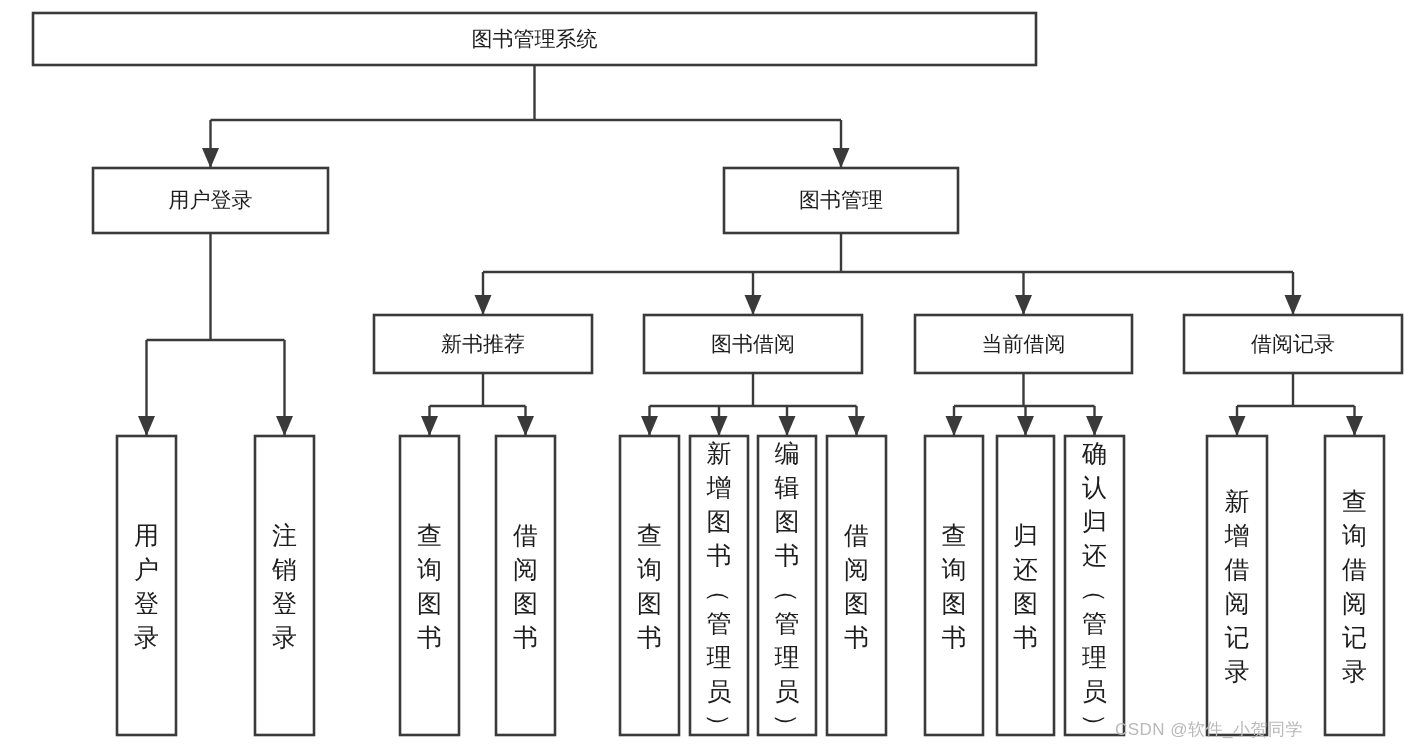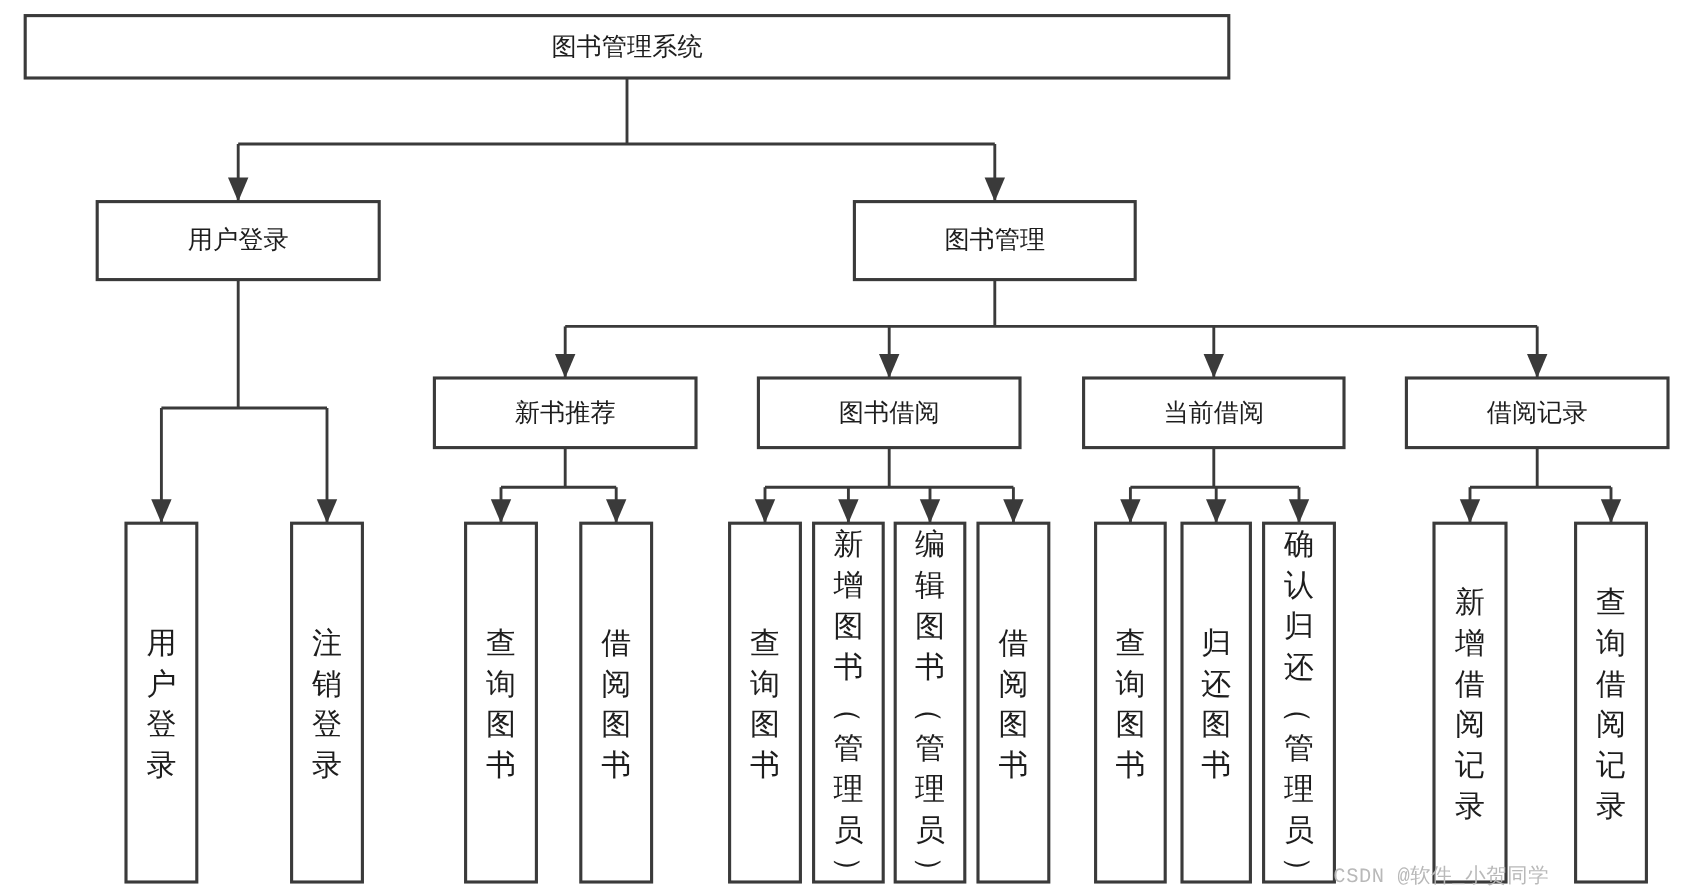"图书管理系统" #diagram-root { margin-left: none -> 12px }
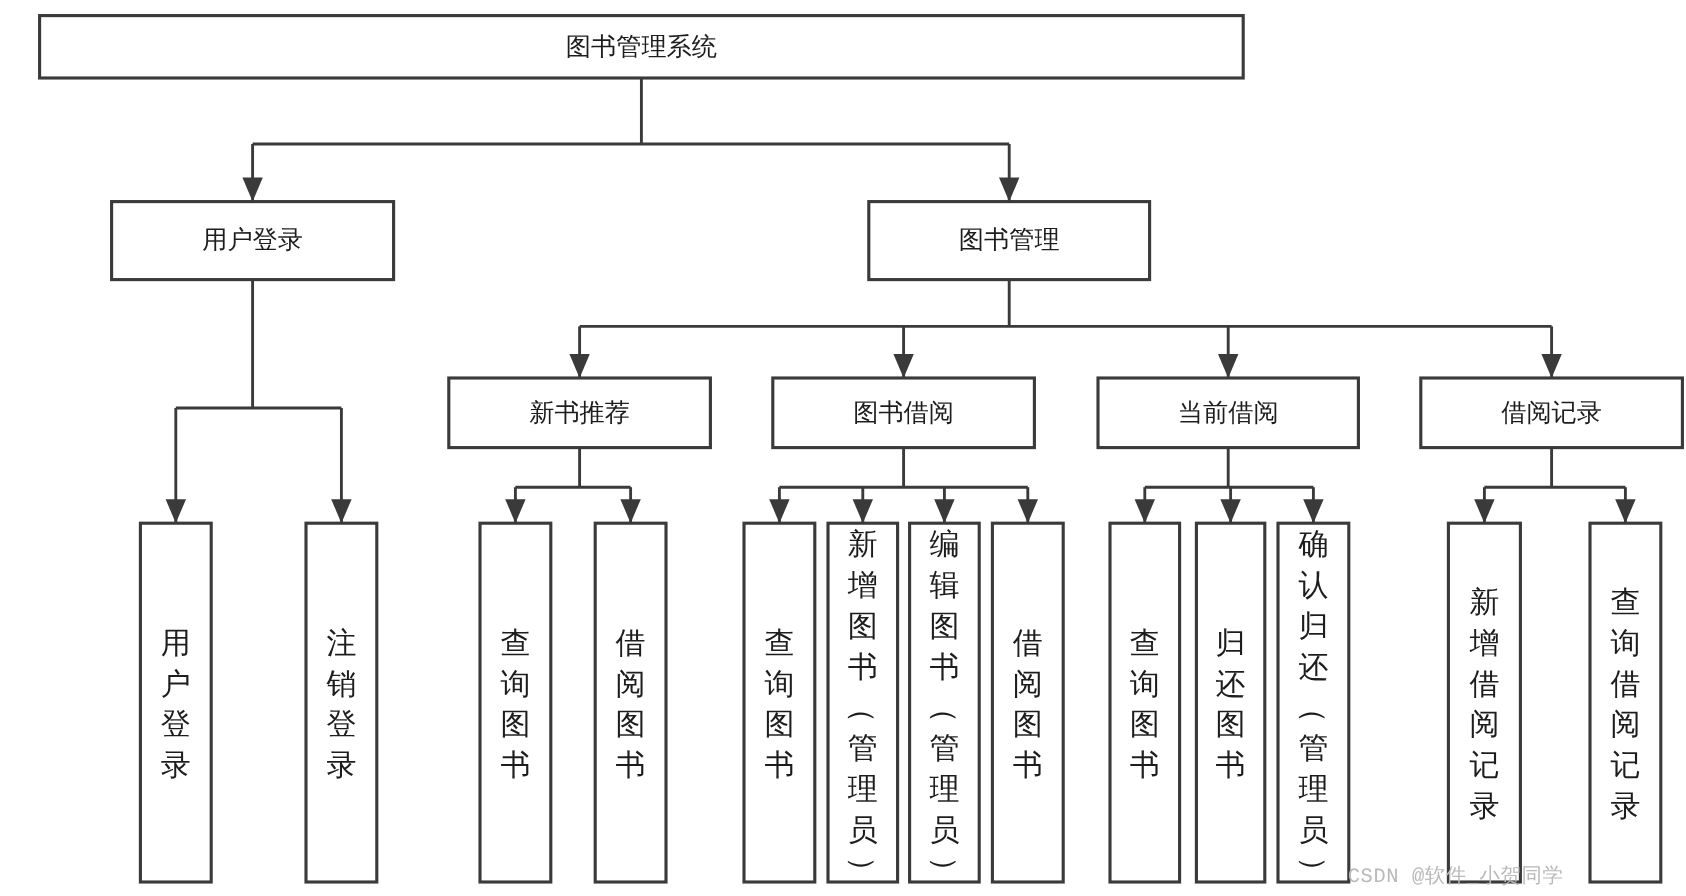"CSDN @软件_小贺同学" .watermark { font-family: Liberation Mono, monospace -> Liberation Sans, sans-serif }
